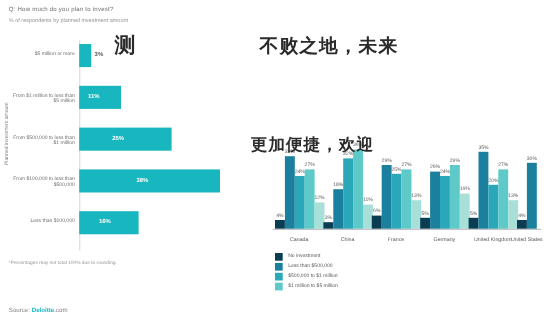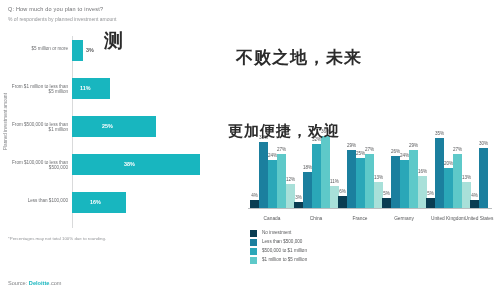"不败之地，未来" .ov2 { margin-top: 16px -> none }
